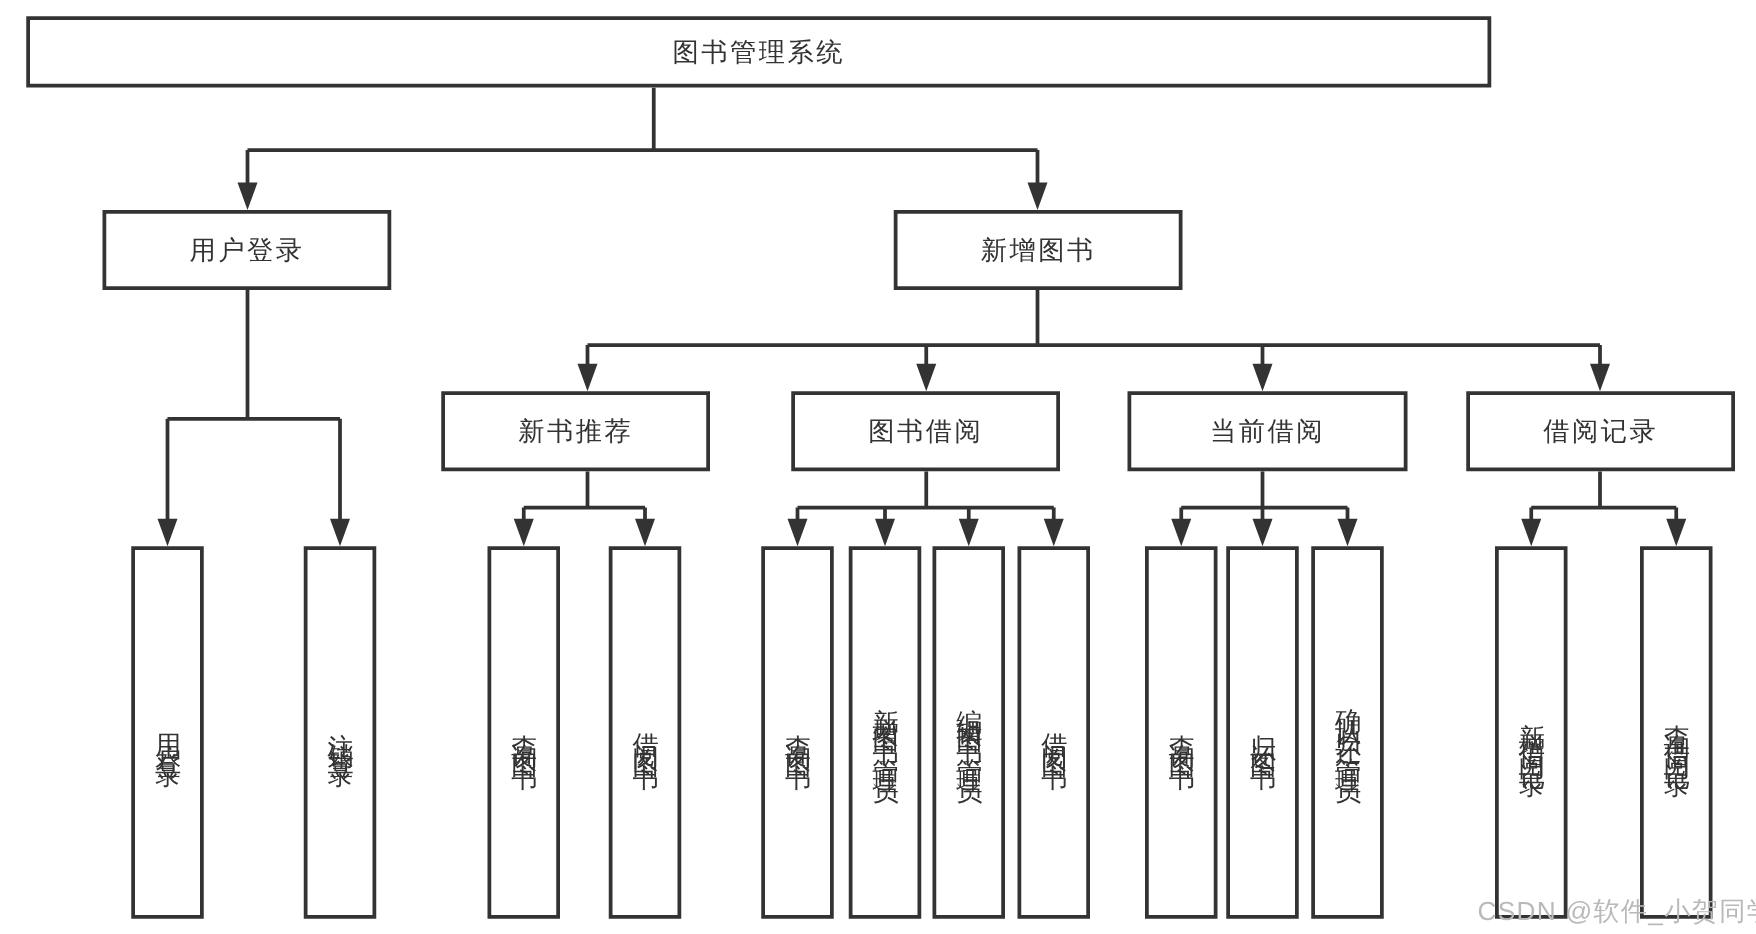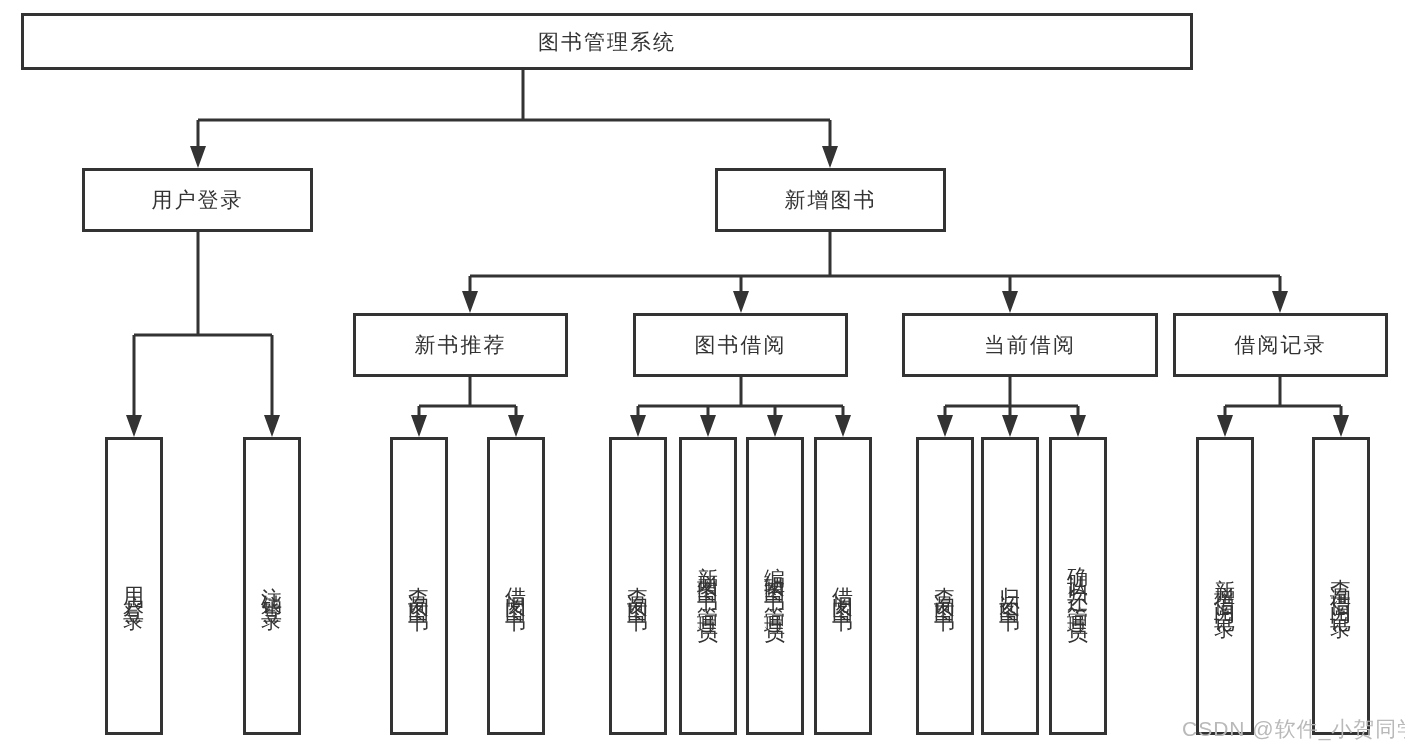"当前借阅" div.box { width: 256px -> 224px }
